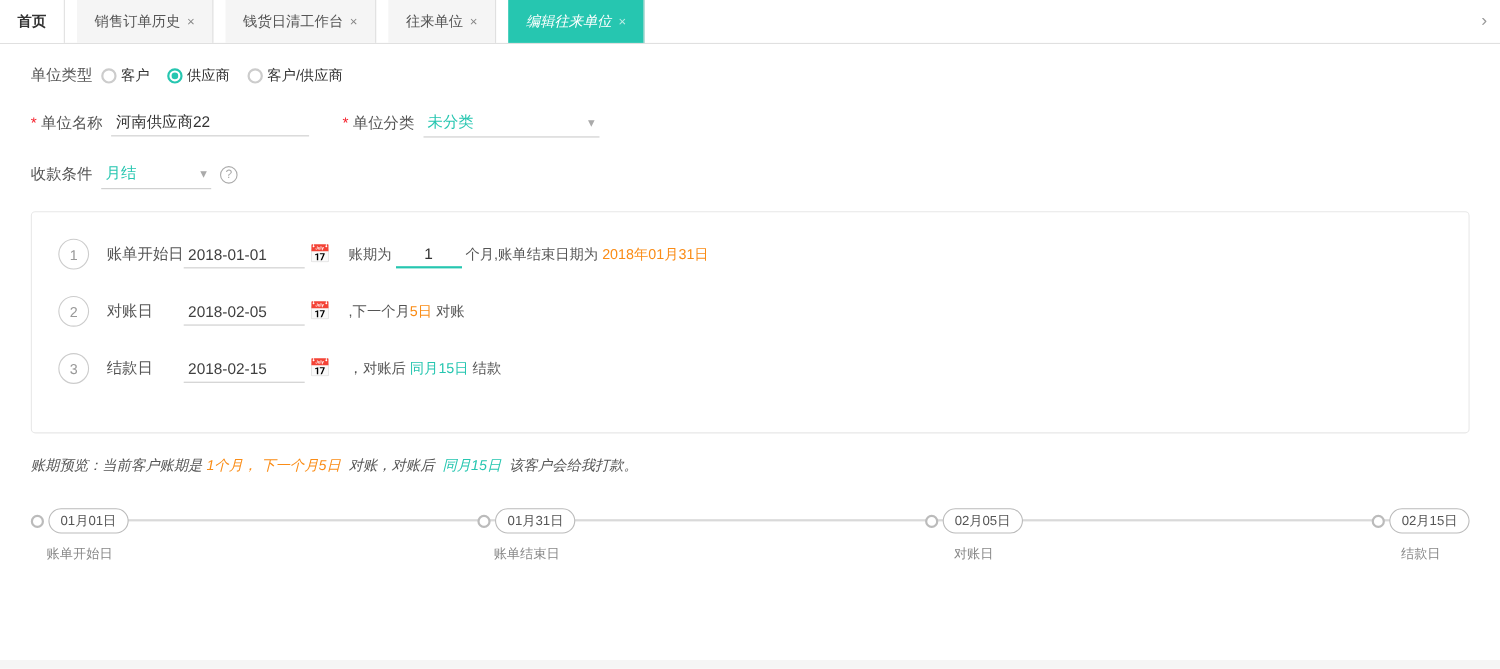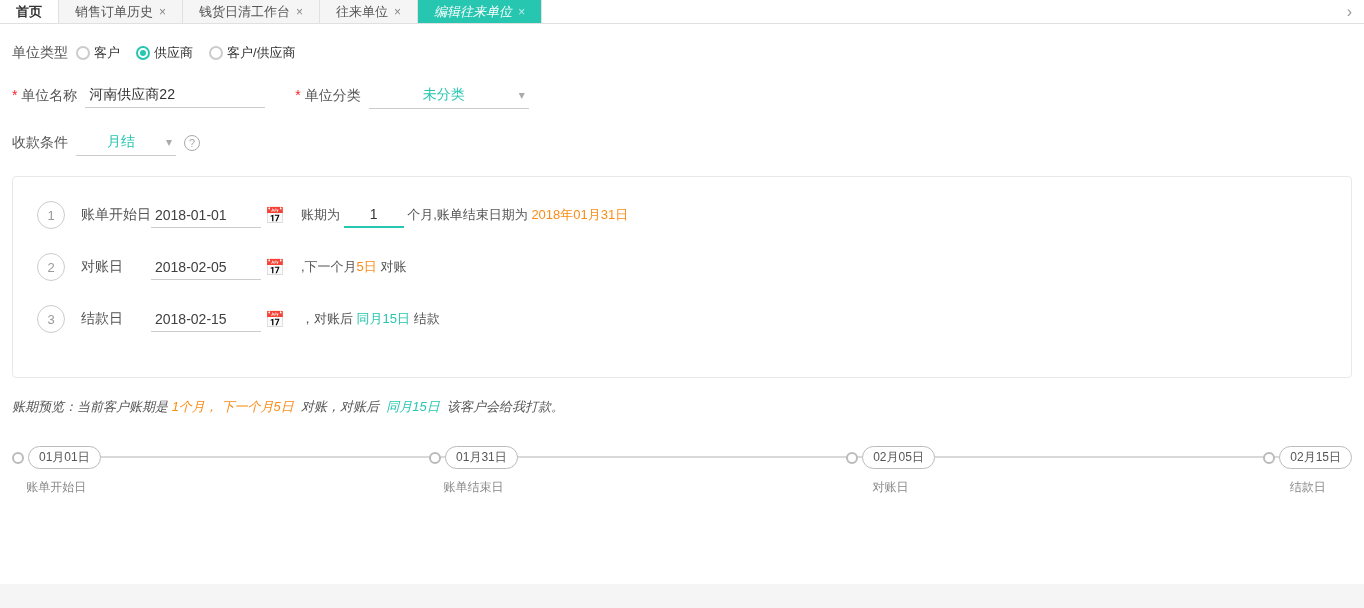"首页" .tab-bar { gap: none -> 11px; height: 24px -> 40px }
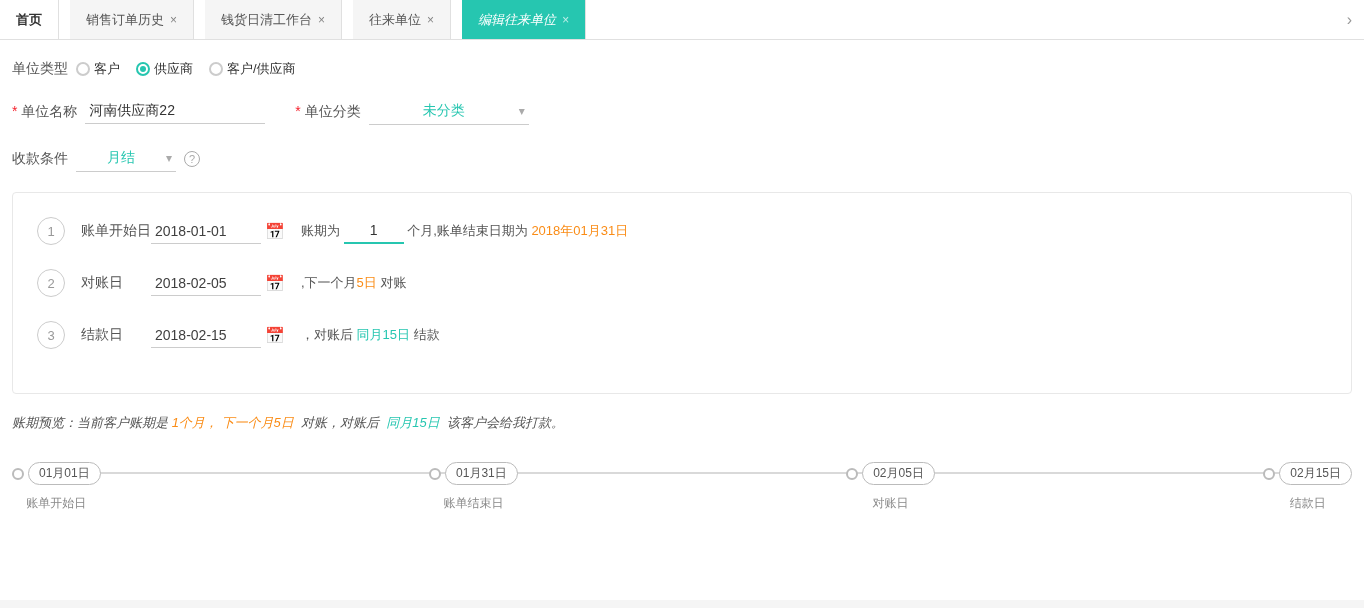"单位类型" .main-content { padding: 20px 12px -> 20px 28px }
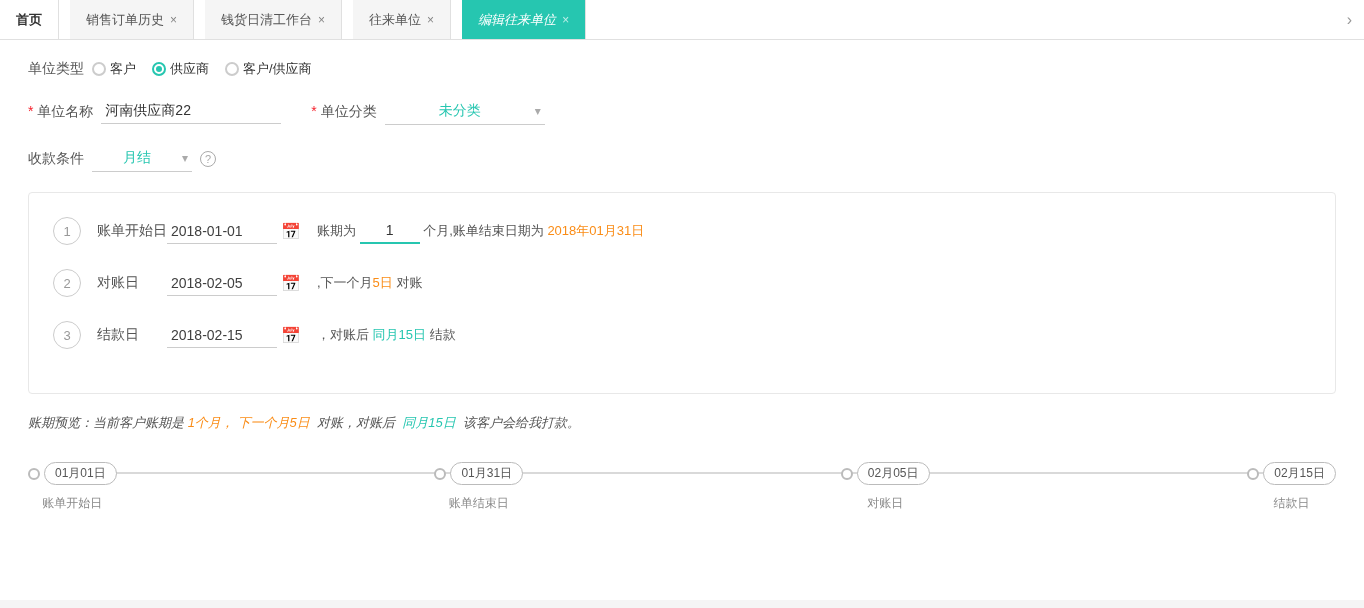"未分类" .select-wrap { text-align: center -> none }
